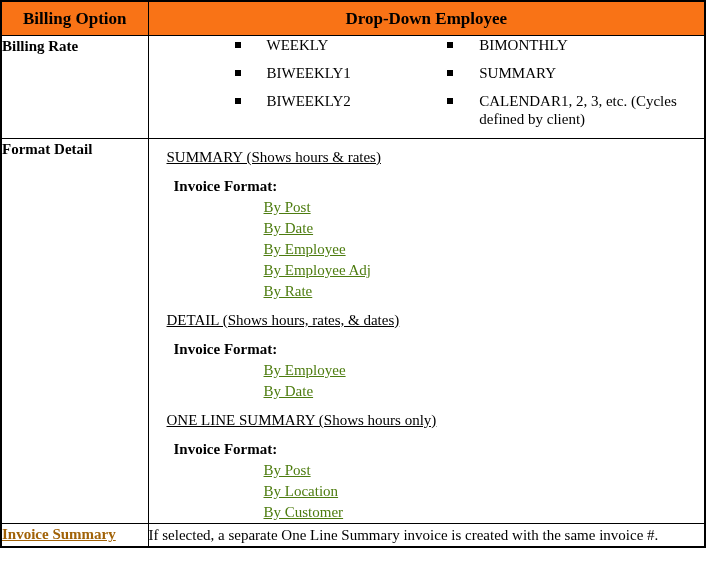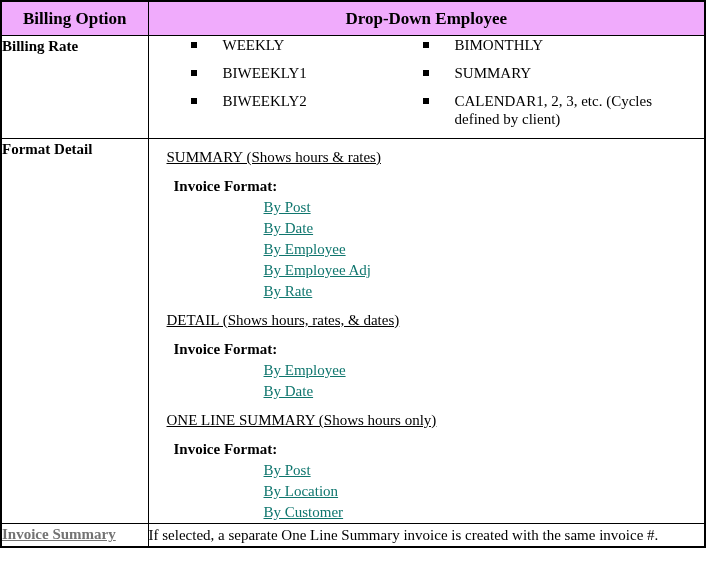"Billing Option" .hdr-cell { background: #f0abfc -> #f97316 }
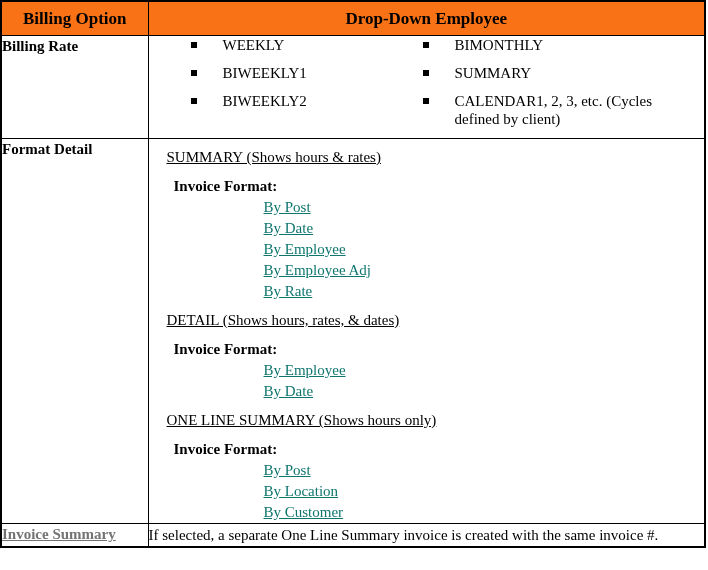"WEEKLY" .bullet-cols { padding-left: none -> 44px }
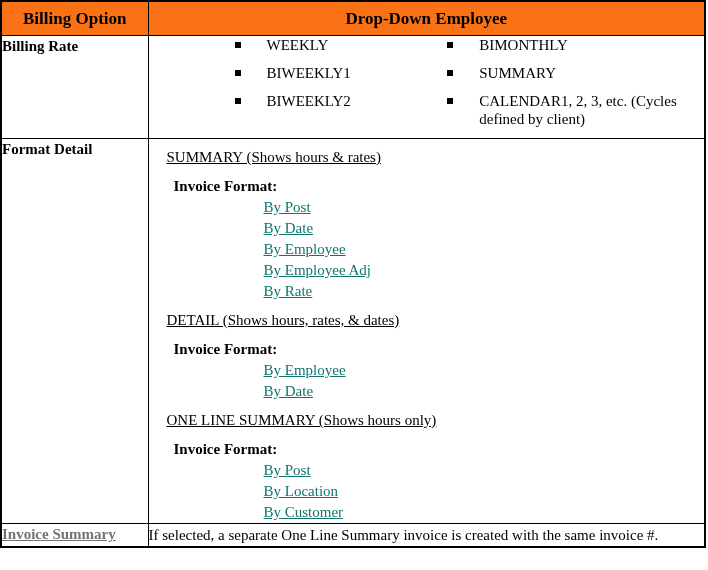"By Post" .d-link { color: #0f766e -> #4d7c0f }
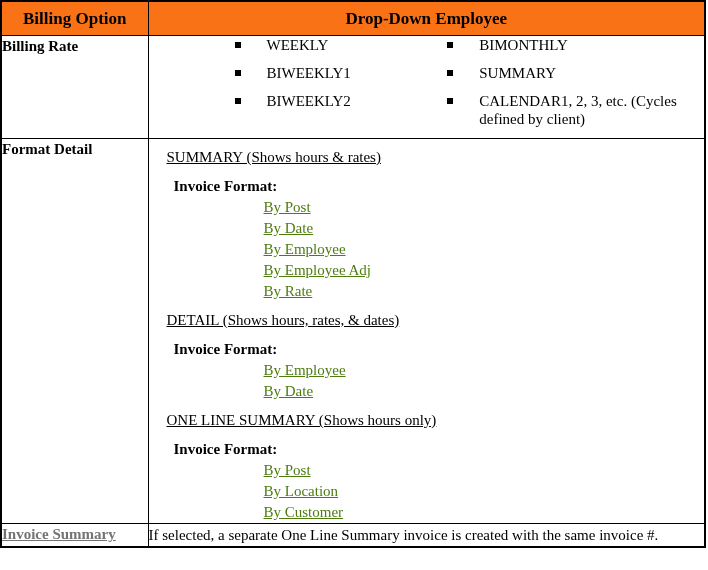"Invoice Summary" .opt-link { color: #737373 -> #a16207 }
